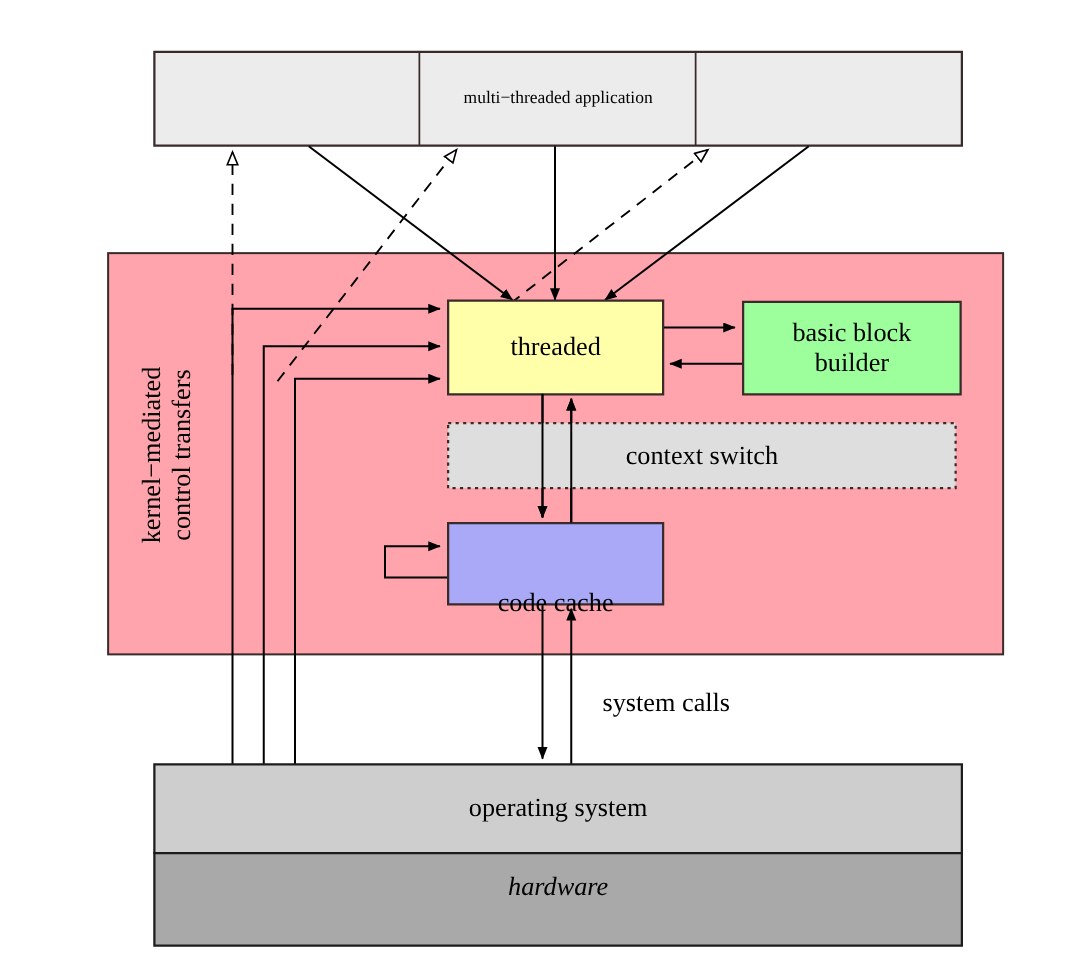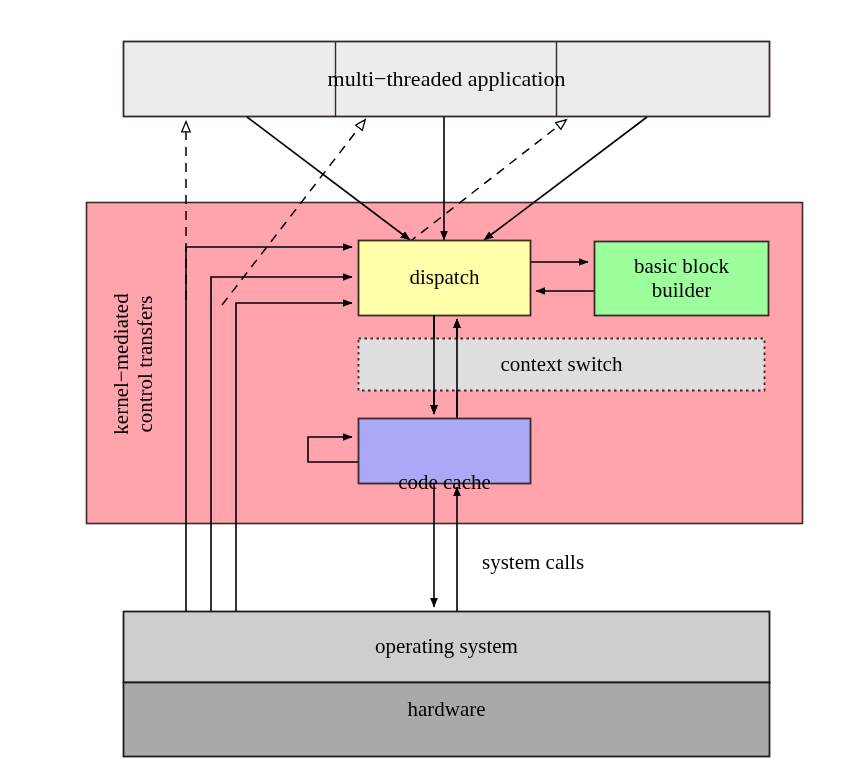"multi−threaded application" .fs-22 { font-size: 22px -> 14px }
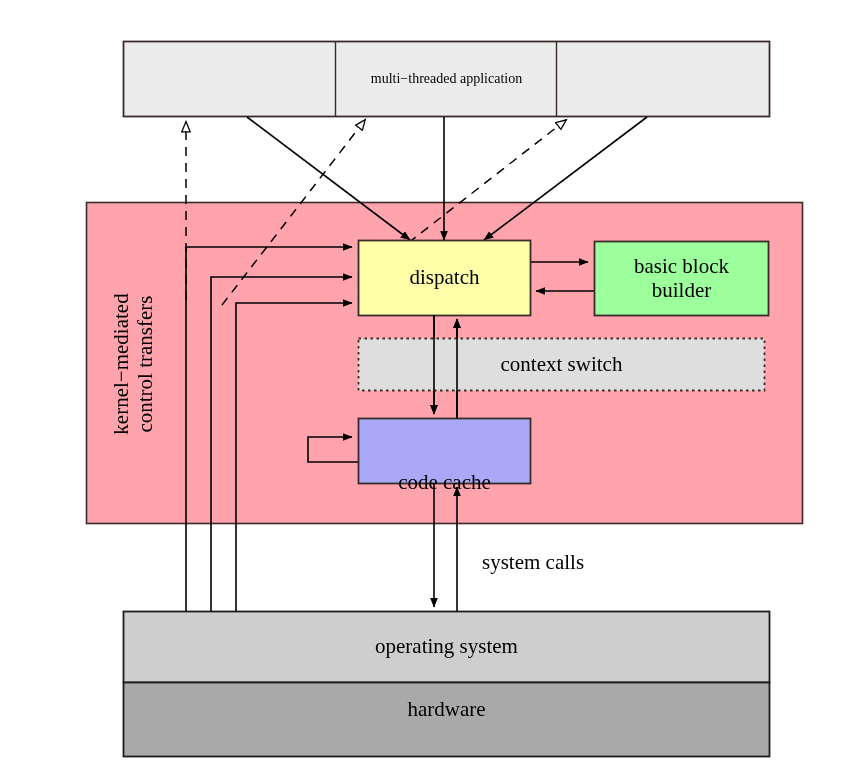"dispatch" div.node-label { text: dispatch -> threaded }
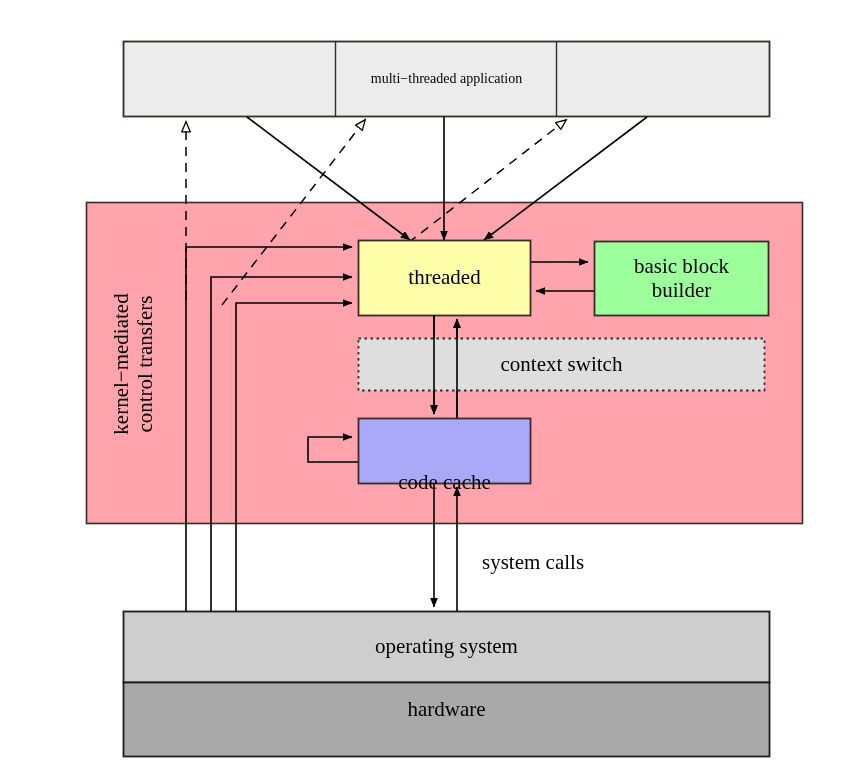"hardware" div.node-label { font-style: none -> italic }
